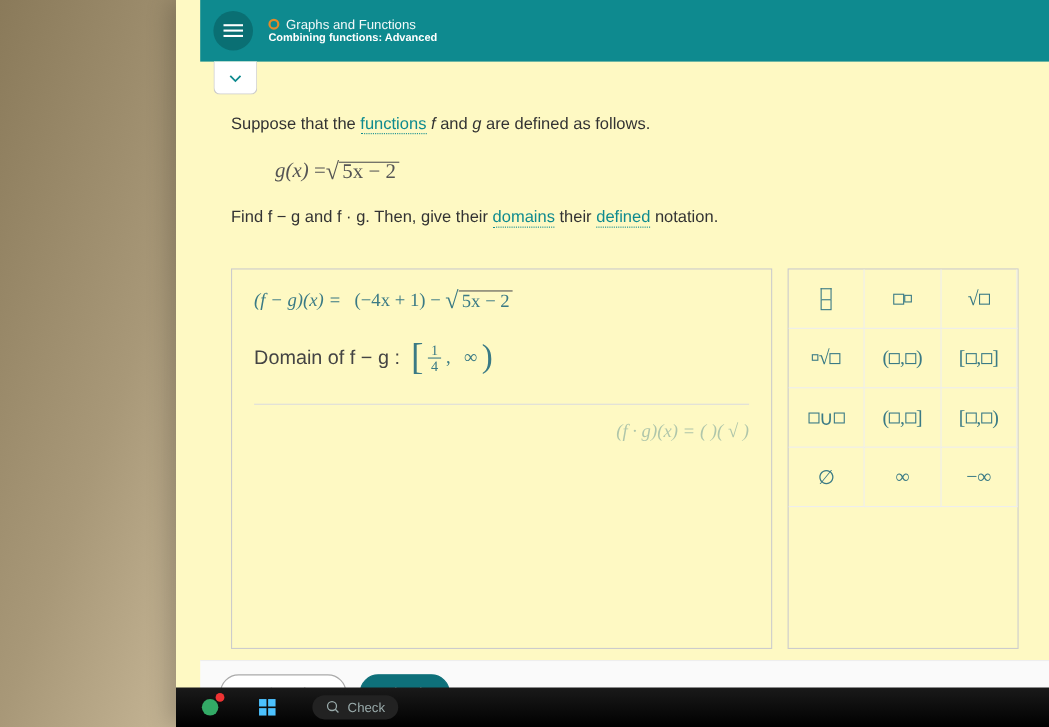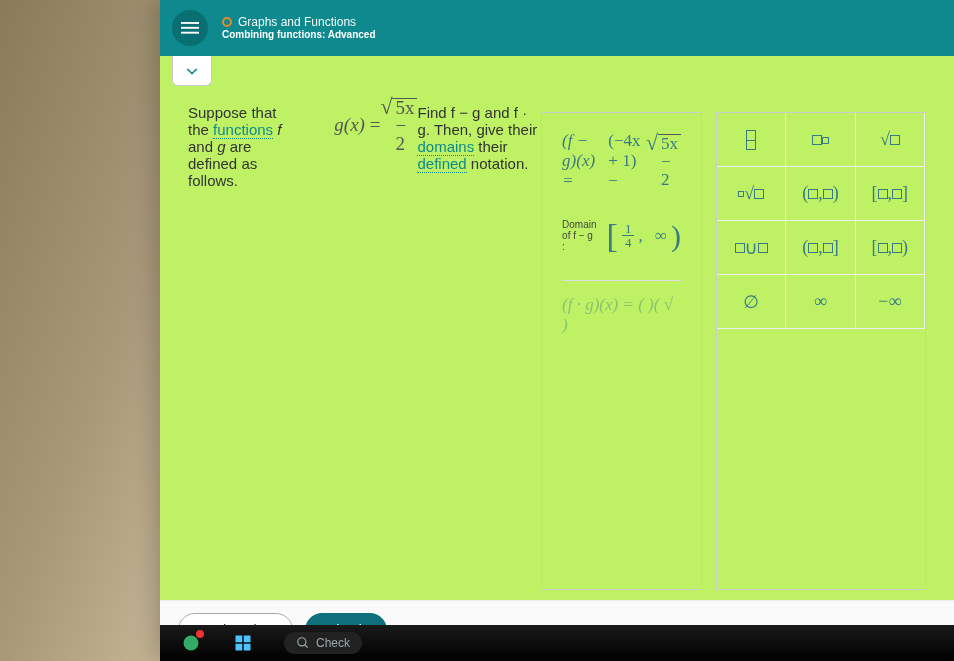"Graphs and Functions" .app { background: #bef264 -> #fef9c3; padding-left: none -> 22px }
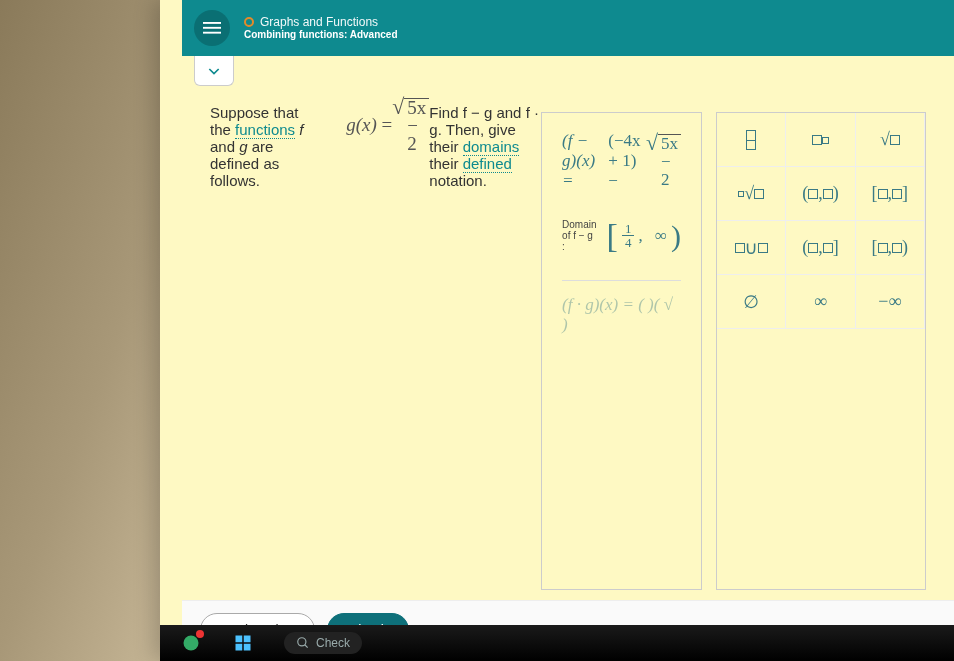"Suppose that the functions f" .content { flex-direction: row -> column }
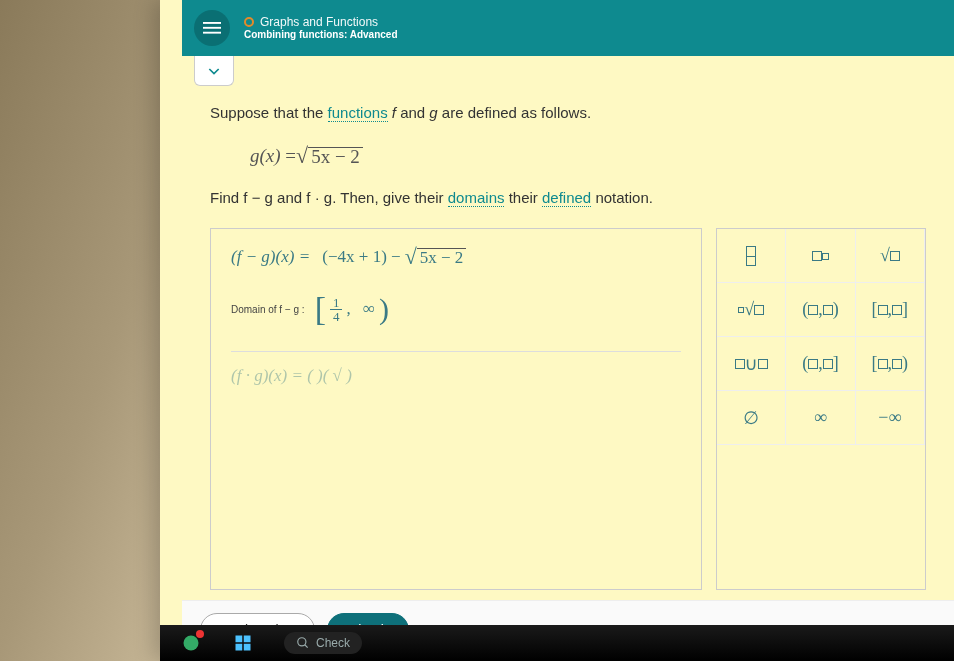"(f − g)(x) =" .work-row { margin-top: 8px -> 24px }
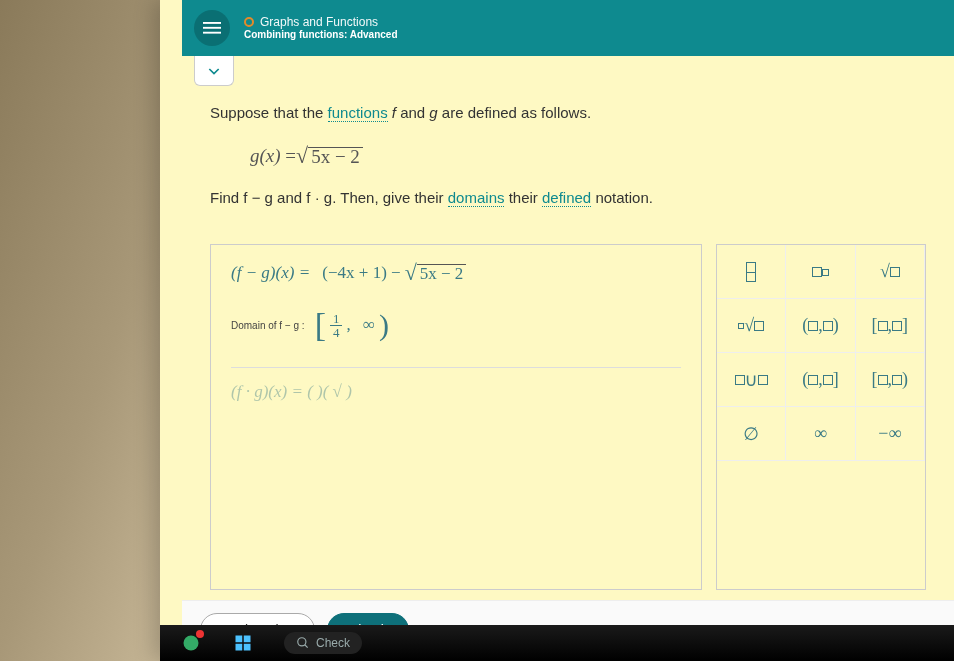"Domain of f − g" .ans-label { font-size: 10px -> 18px }
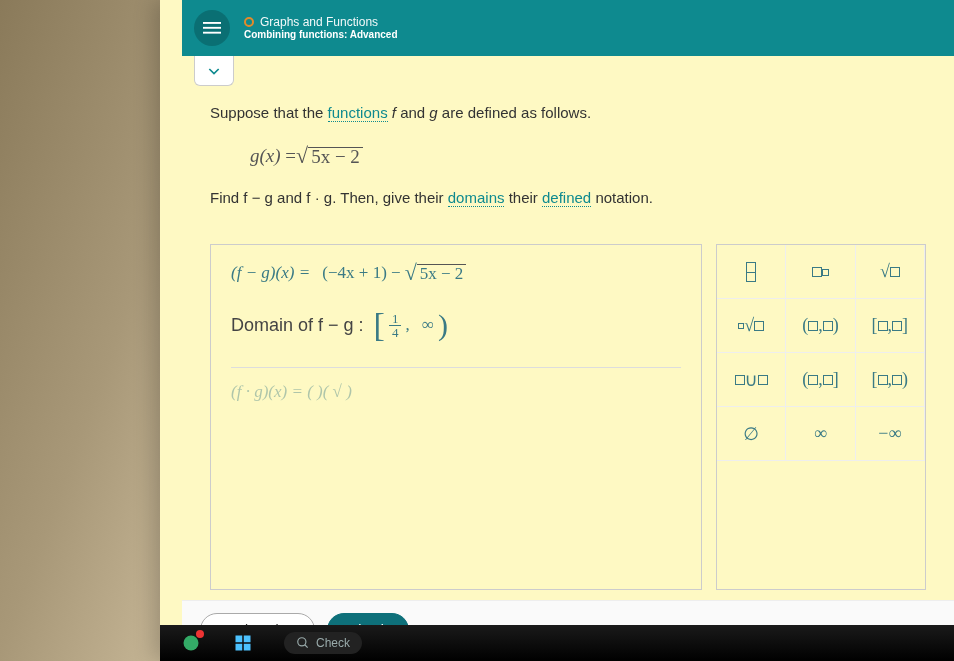"(f · g)(x) = (" div.ans-line { justify-content: none -> flex-end }
